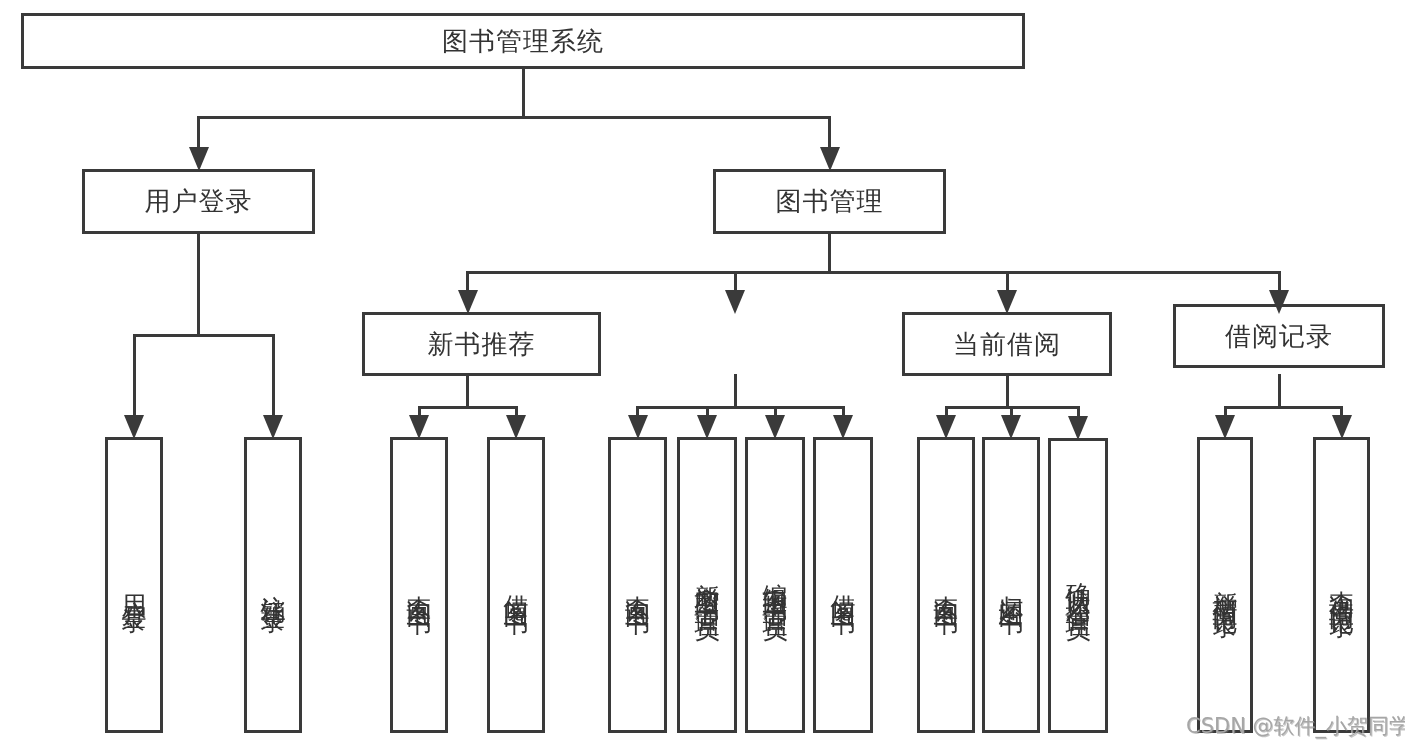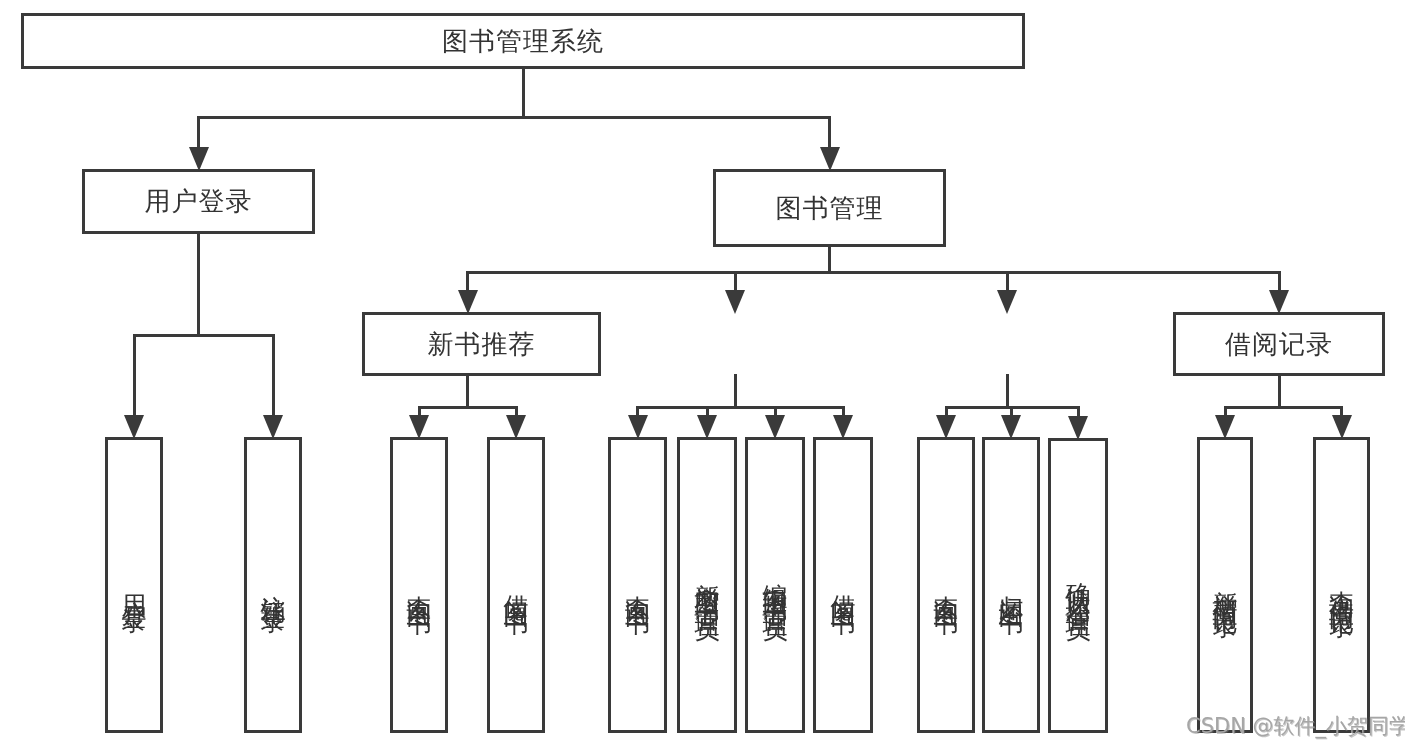"图书管理" div.box { height: 78px -> 65px }
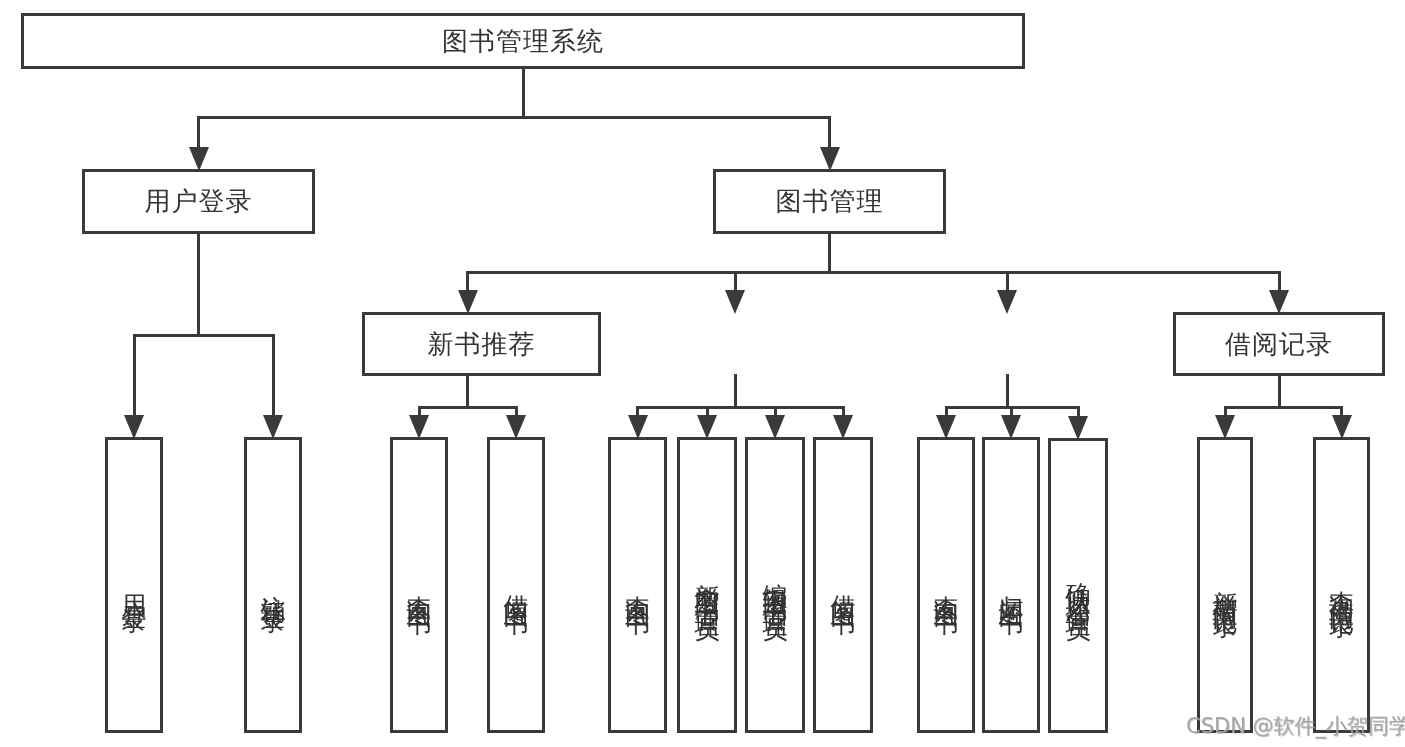"当前借阅" div.box { html: none -> <div>当前借阅</div> }
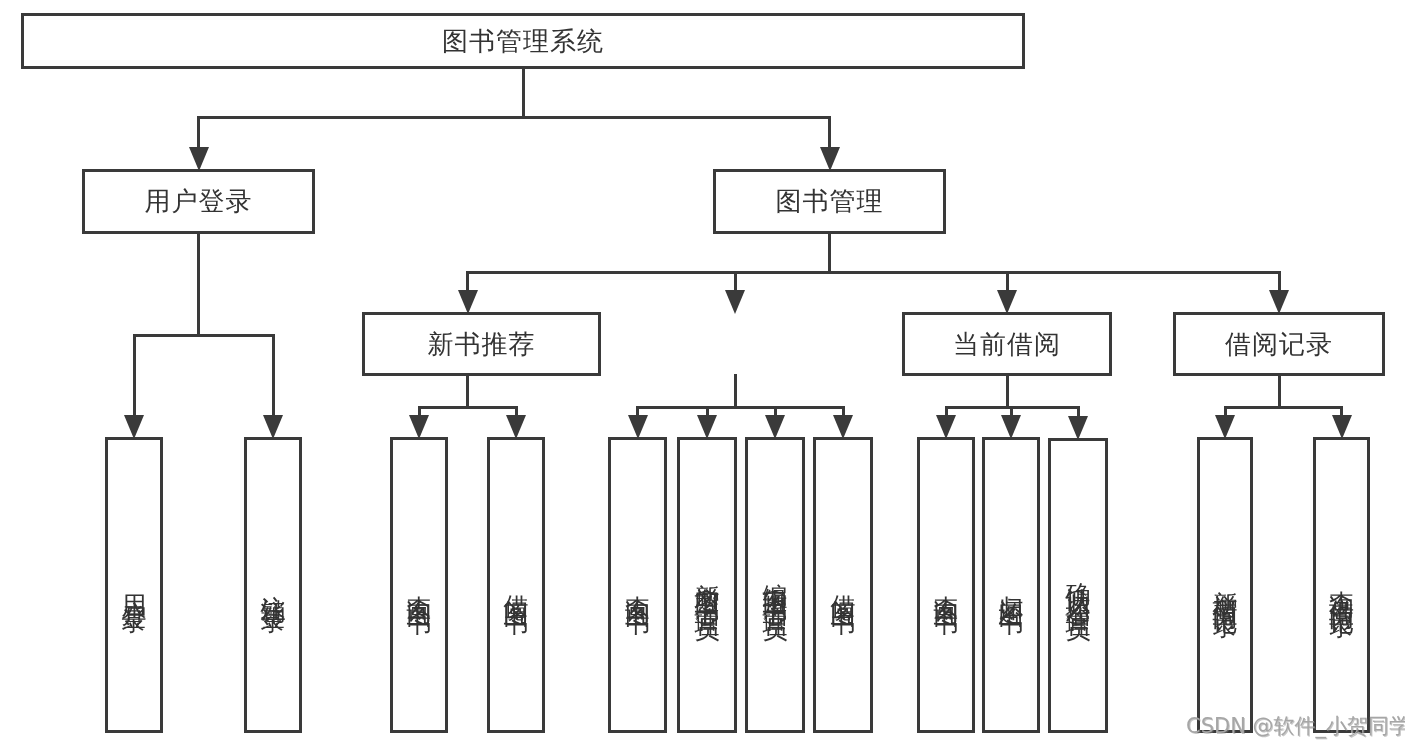"借阅记录" div.box { top: 312px -> 304px }
